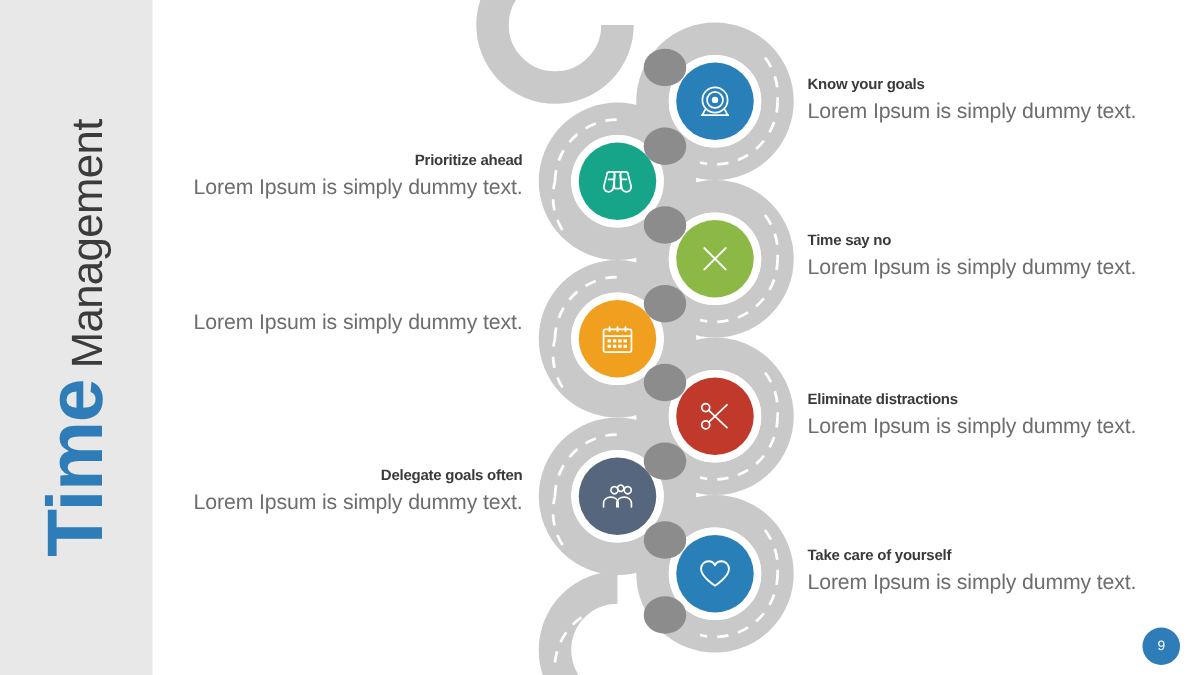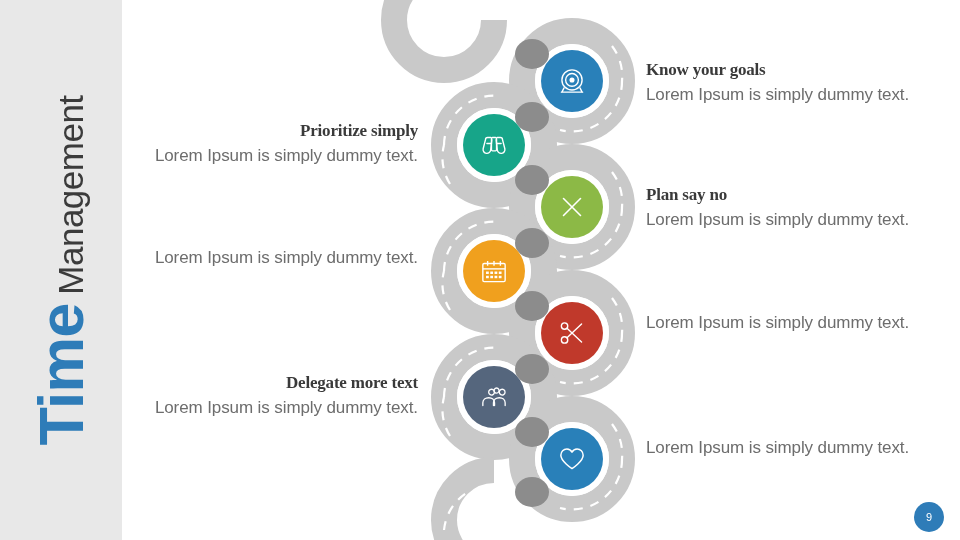"Know your goals" .txt .t-title { font-family: Liberation Serif, serif -> none; font-size: 17px -> 12px }
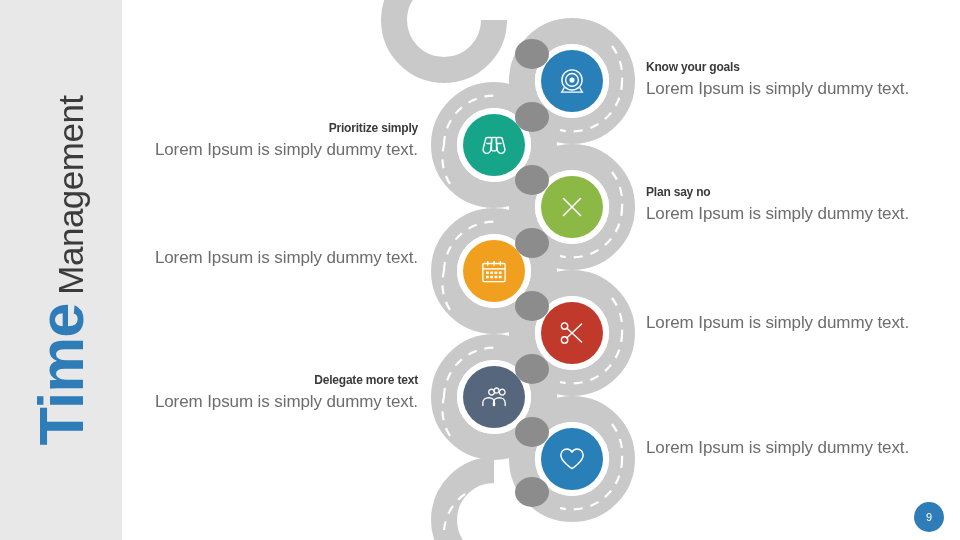"Prioritize simply" div.t-title { text: simply -> ahead }
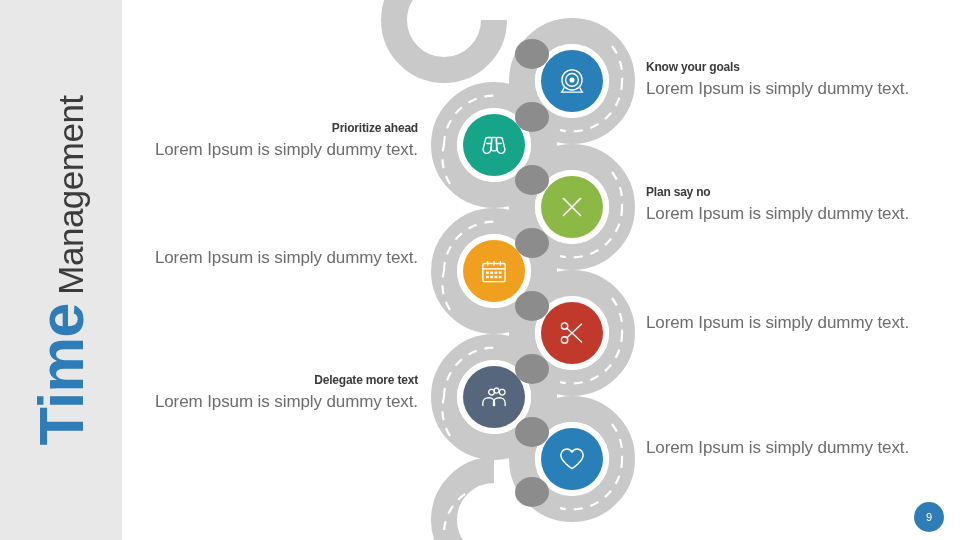"Plan say no" div.t-title { text: Plan -> Time }
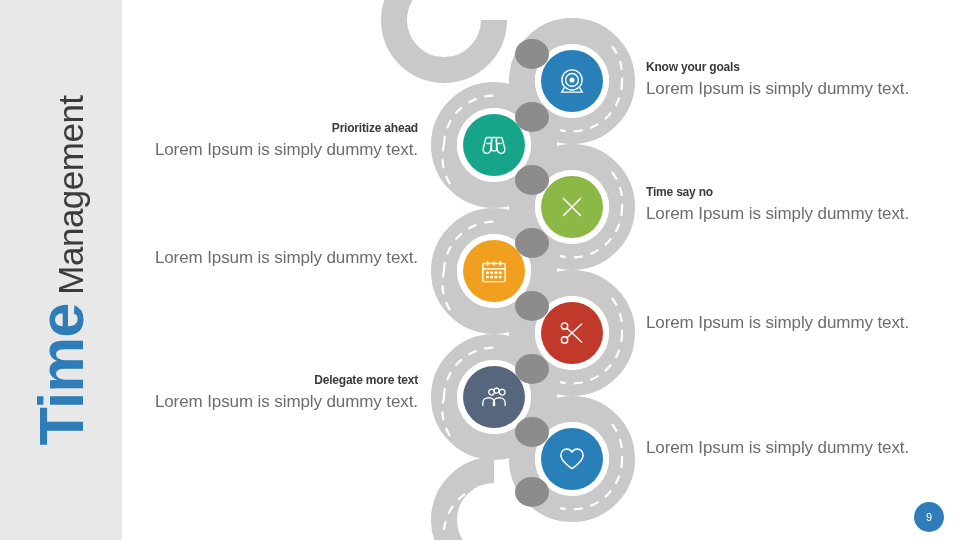"Eliminate distractions" div.t-title { html: none -> <div>Eliminate distractions</div> }
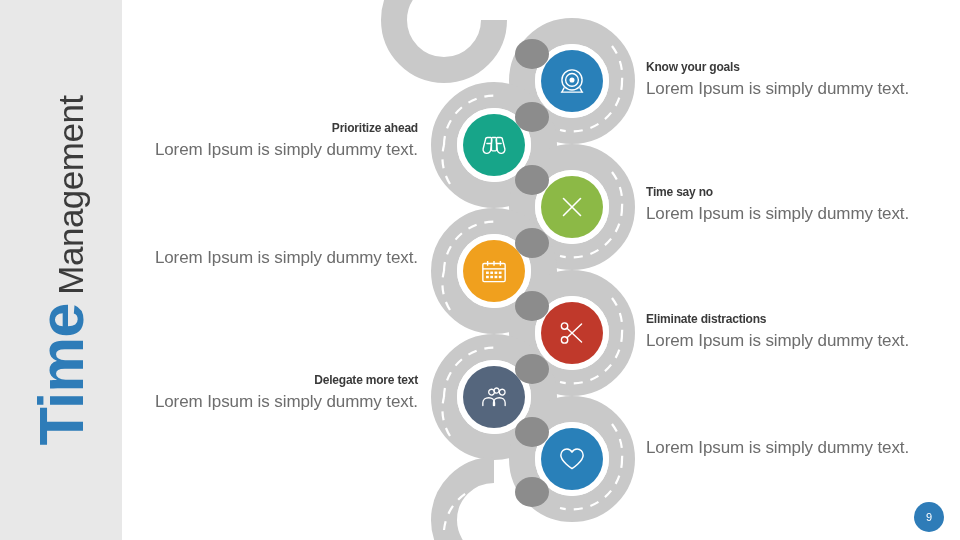"Delegate more text" div.t-title { text: more text -> goals often }
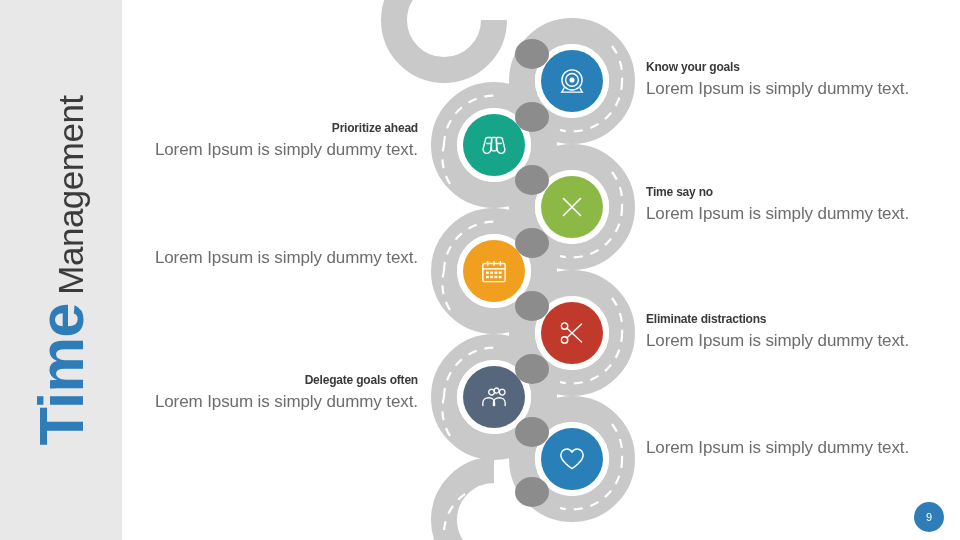"Take care of yourself" div.t-title { html: none -> <div>Take care of yourself</div> }
